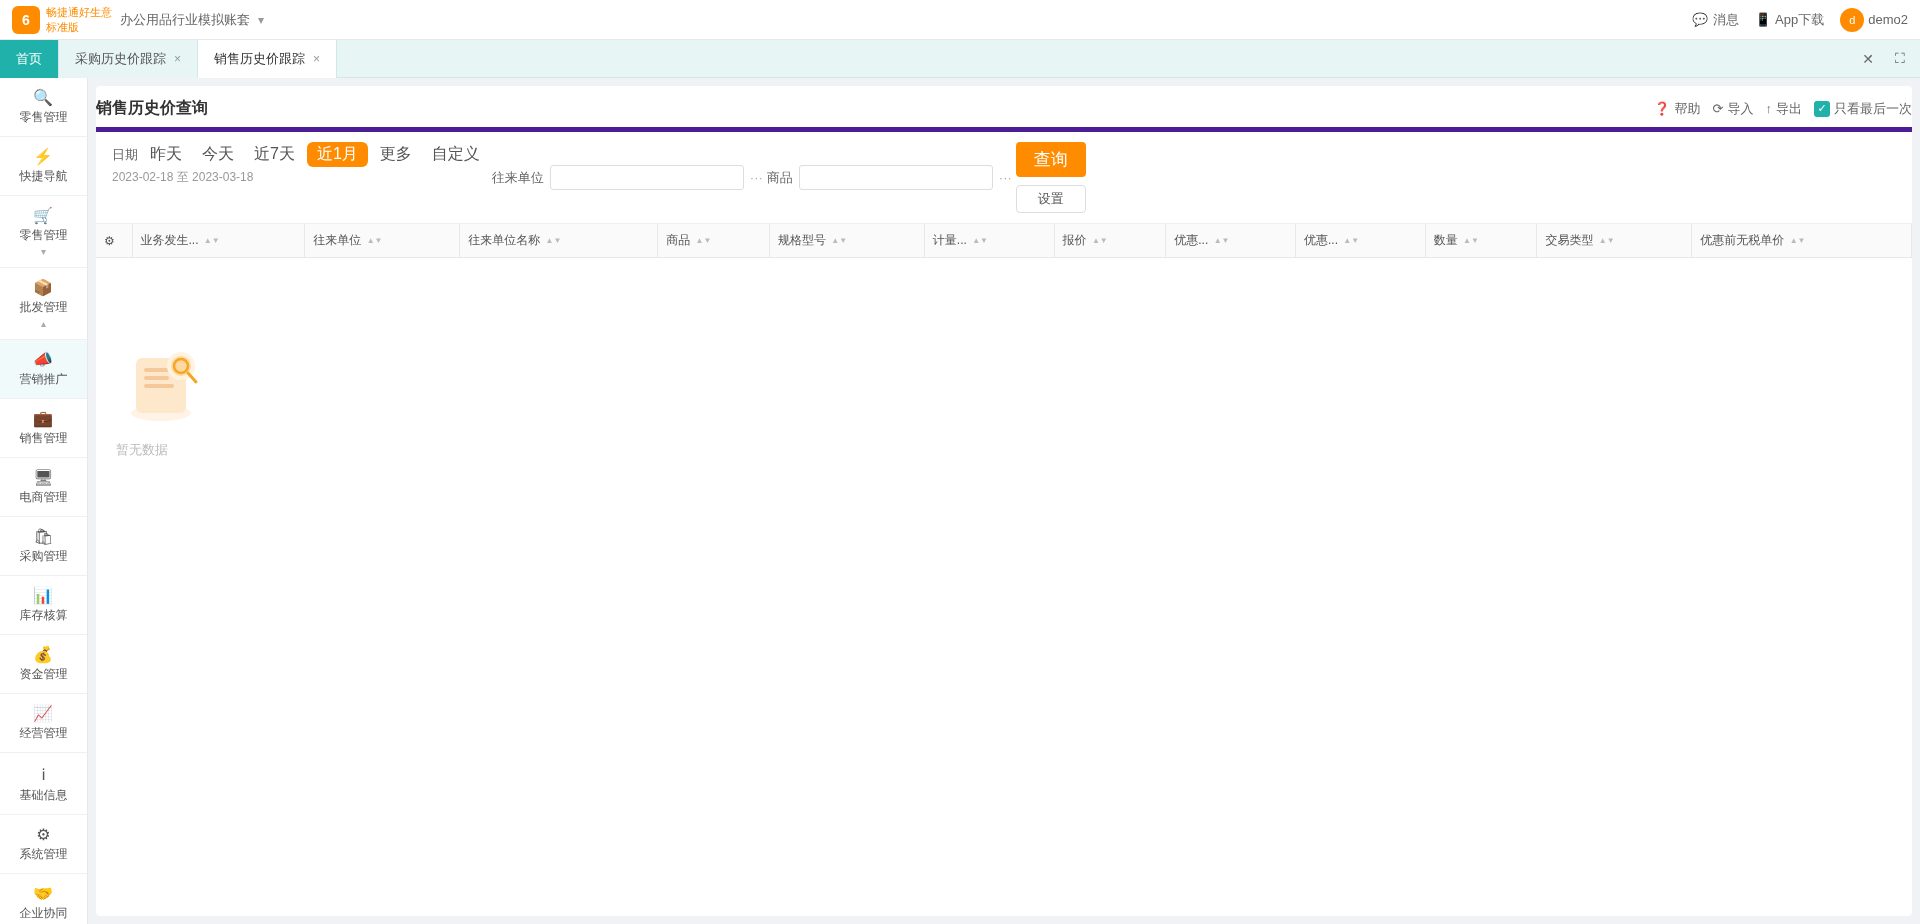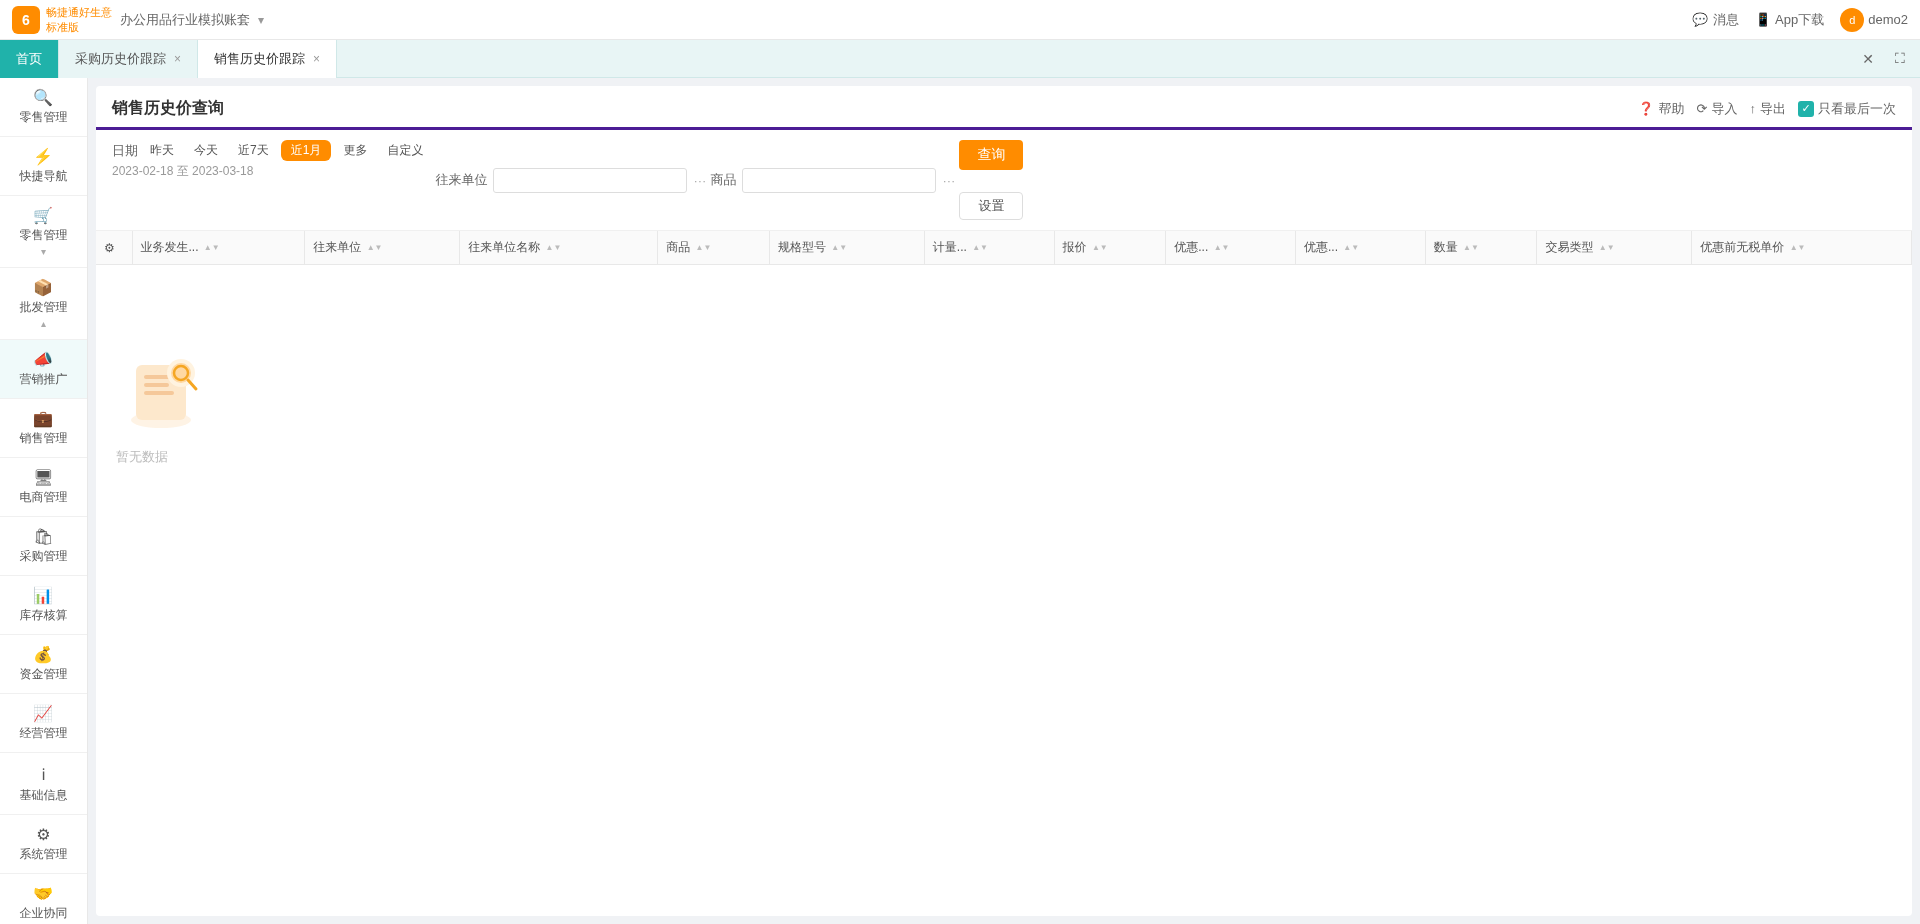"销售历史价查询" .page-header { border-bottom: 3px solid #4c1d95 -> 5px solid #4c1d95; padding: 12px 16px 8px -> 12px 0 8px }
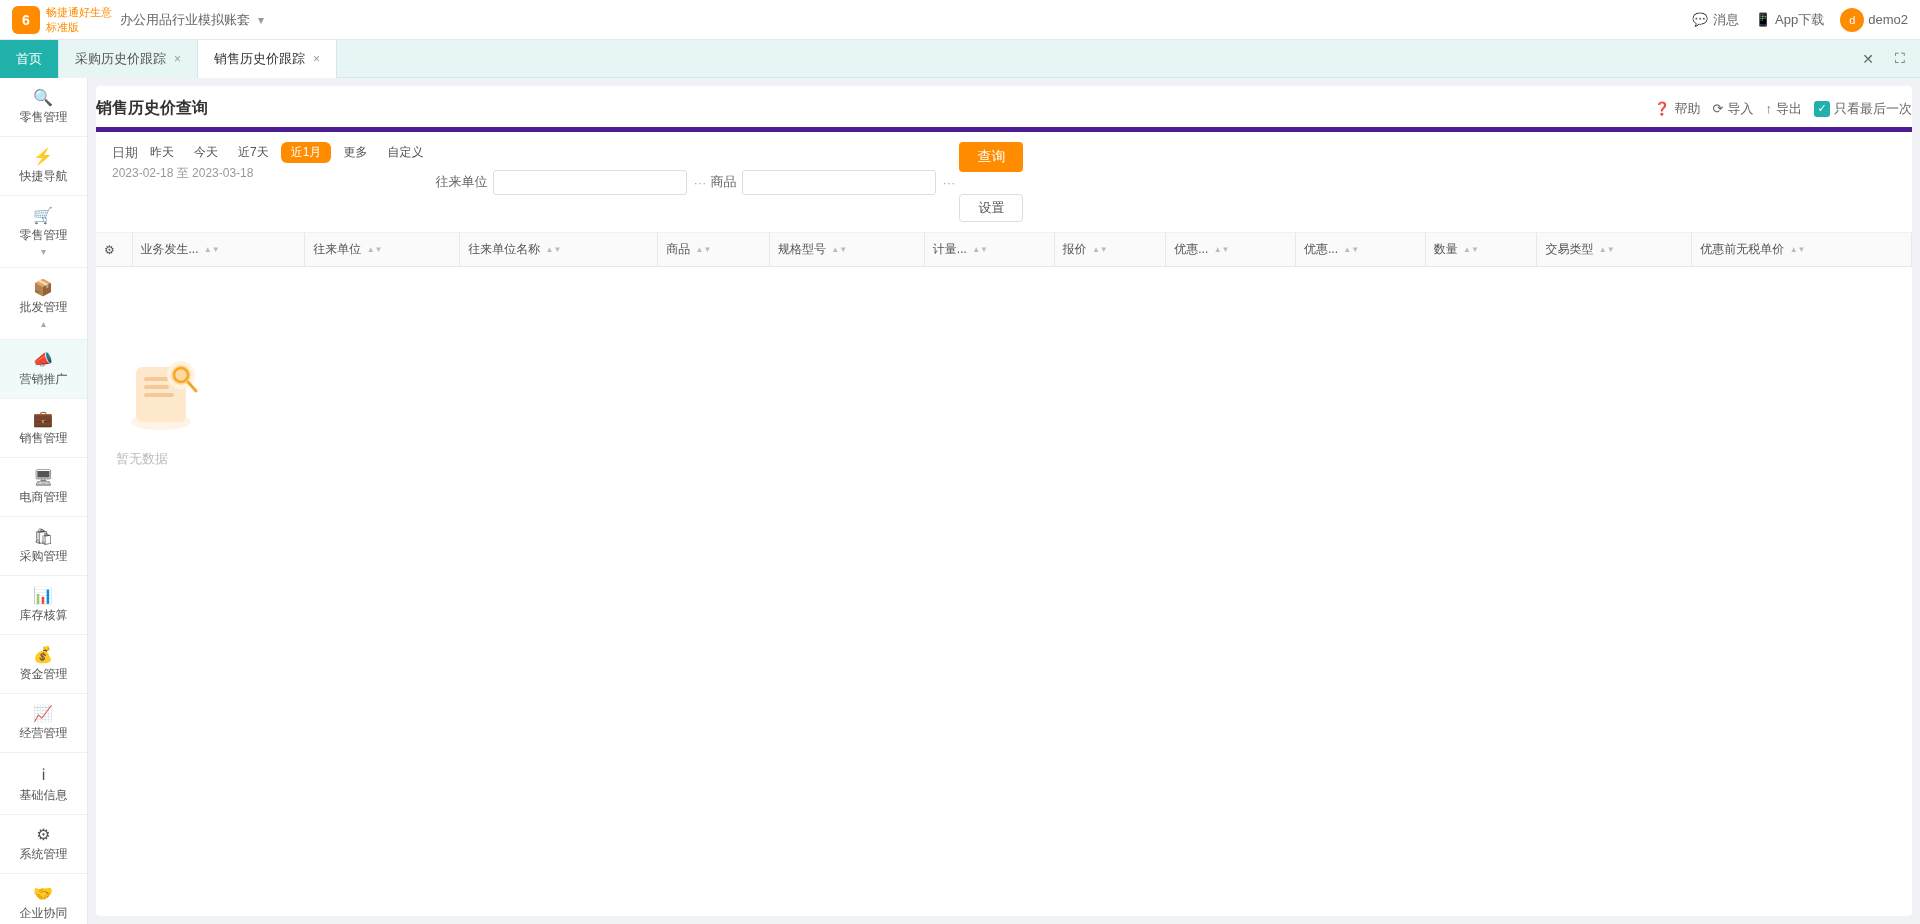"昨天" .date-btn { font-size: 12px -> 16px }
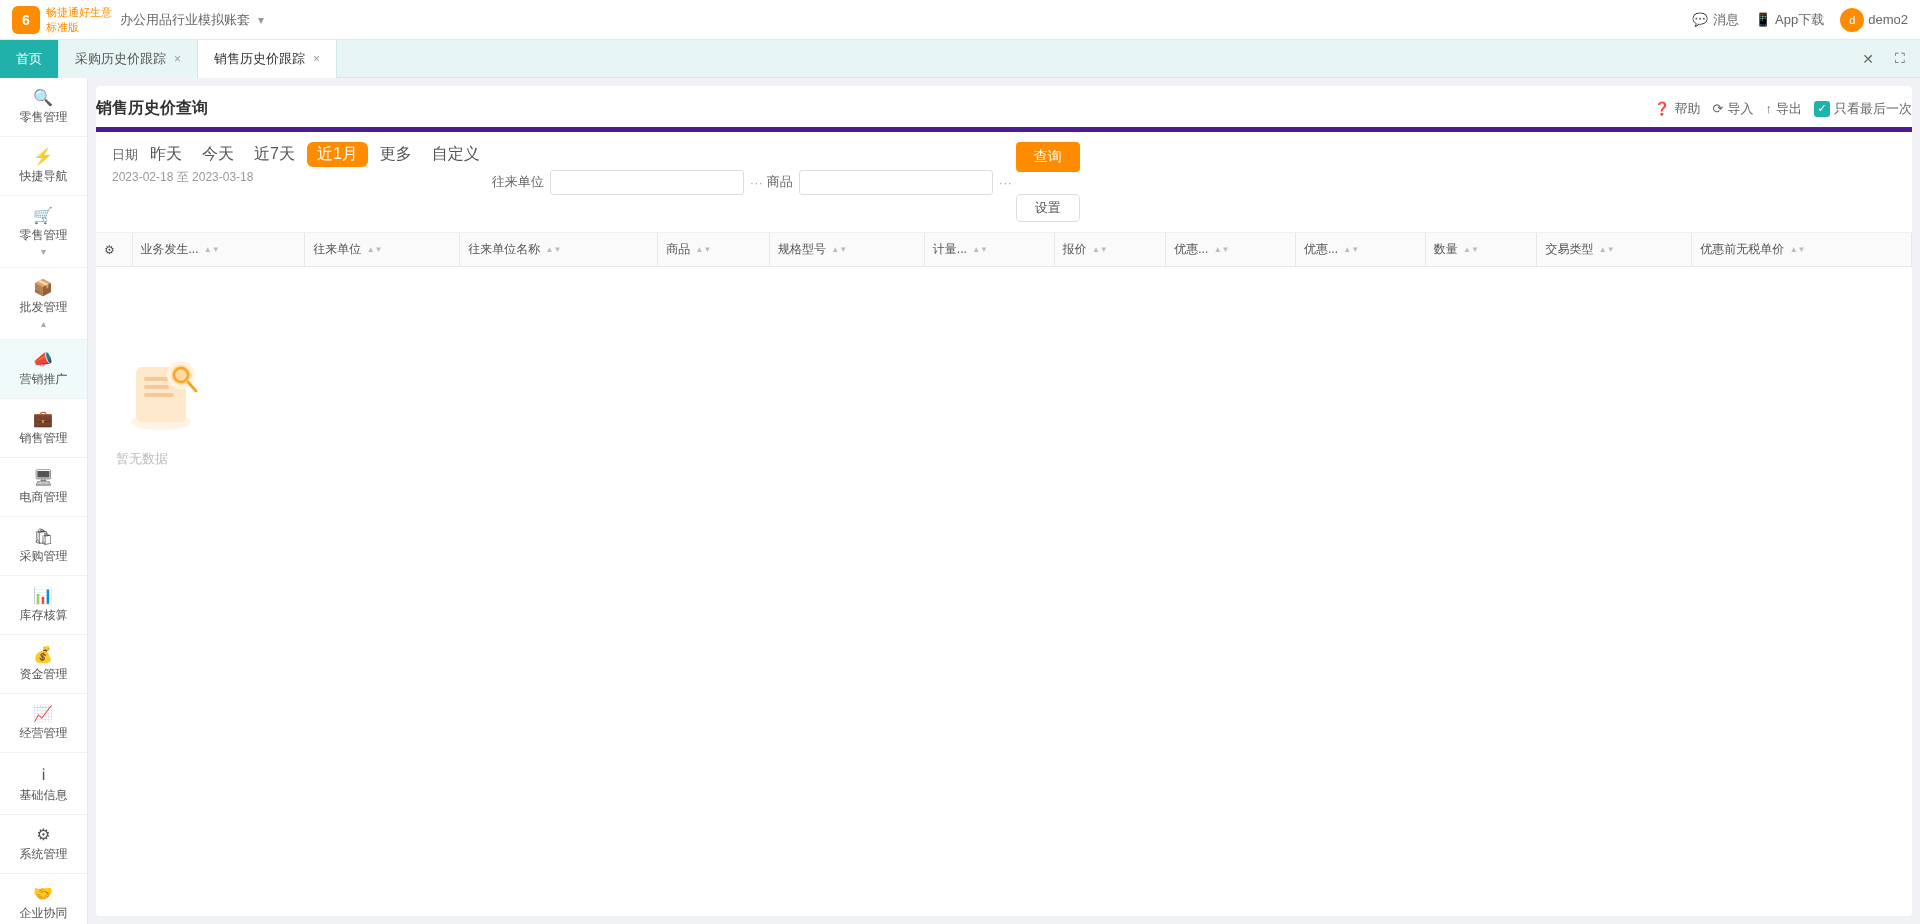"查询" .query-btn { font-size: 14px -> 17px }
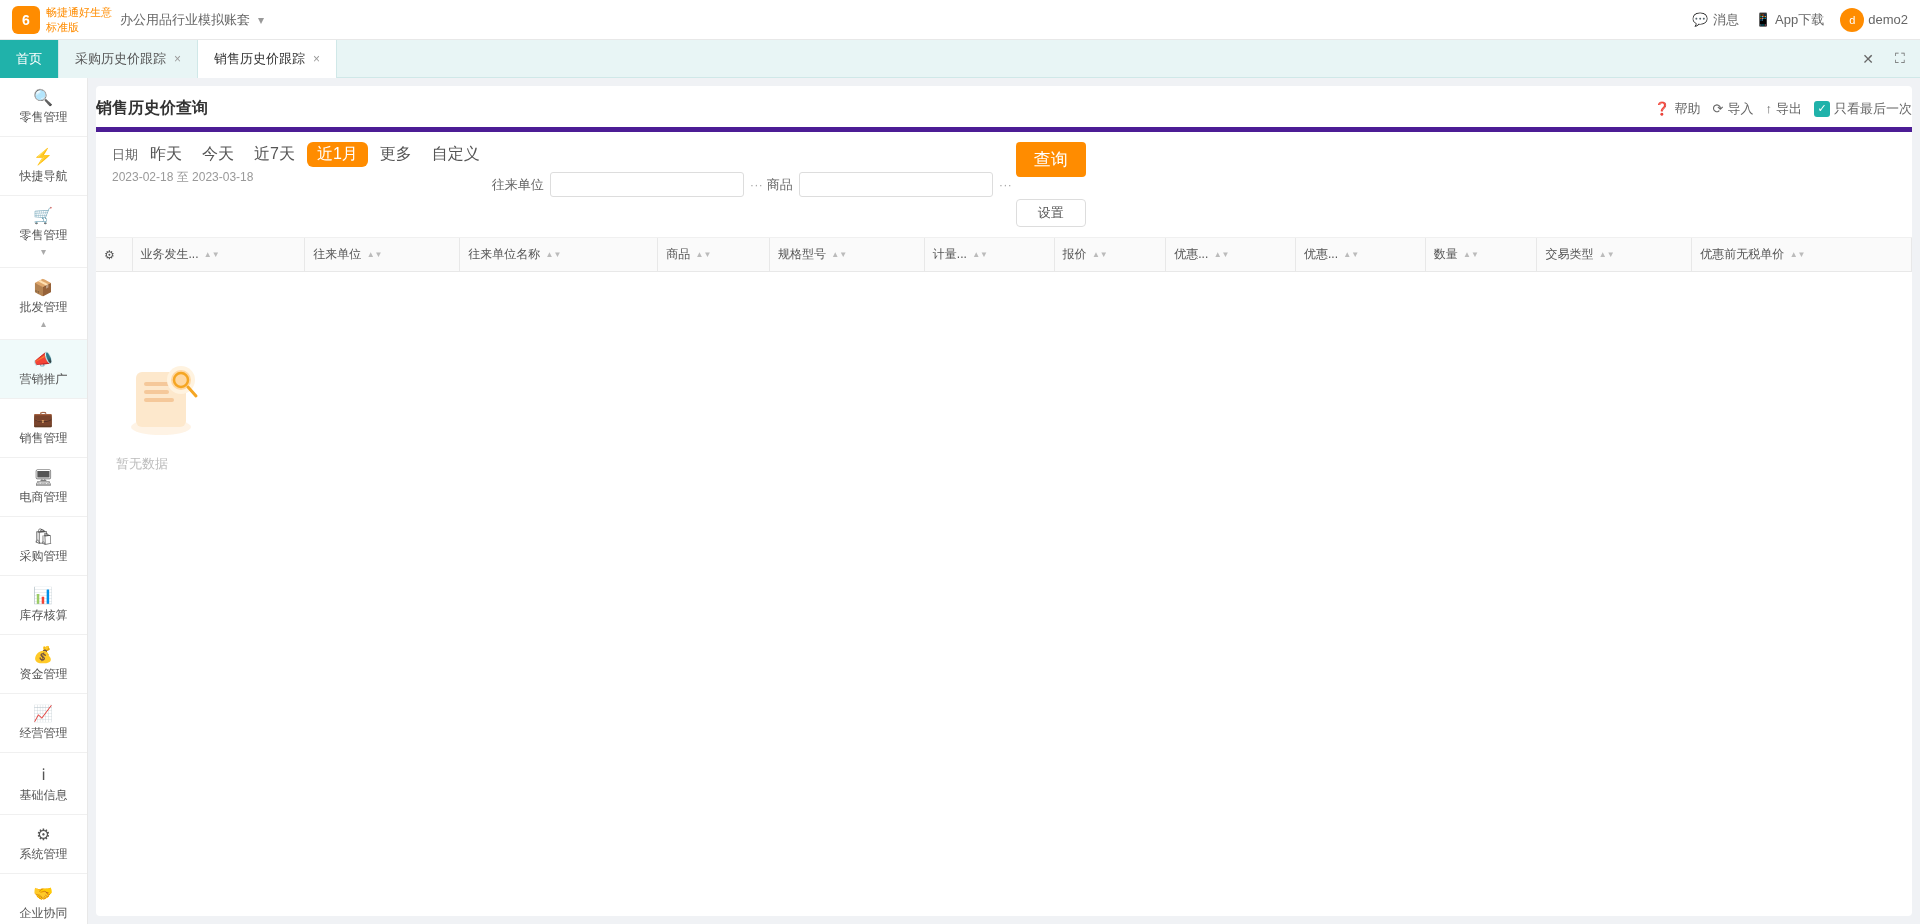"设置" .settings-btn { margin-top: 18px -> 4px }
